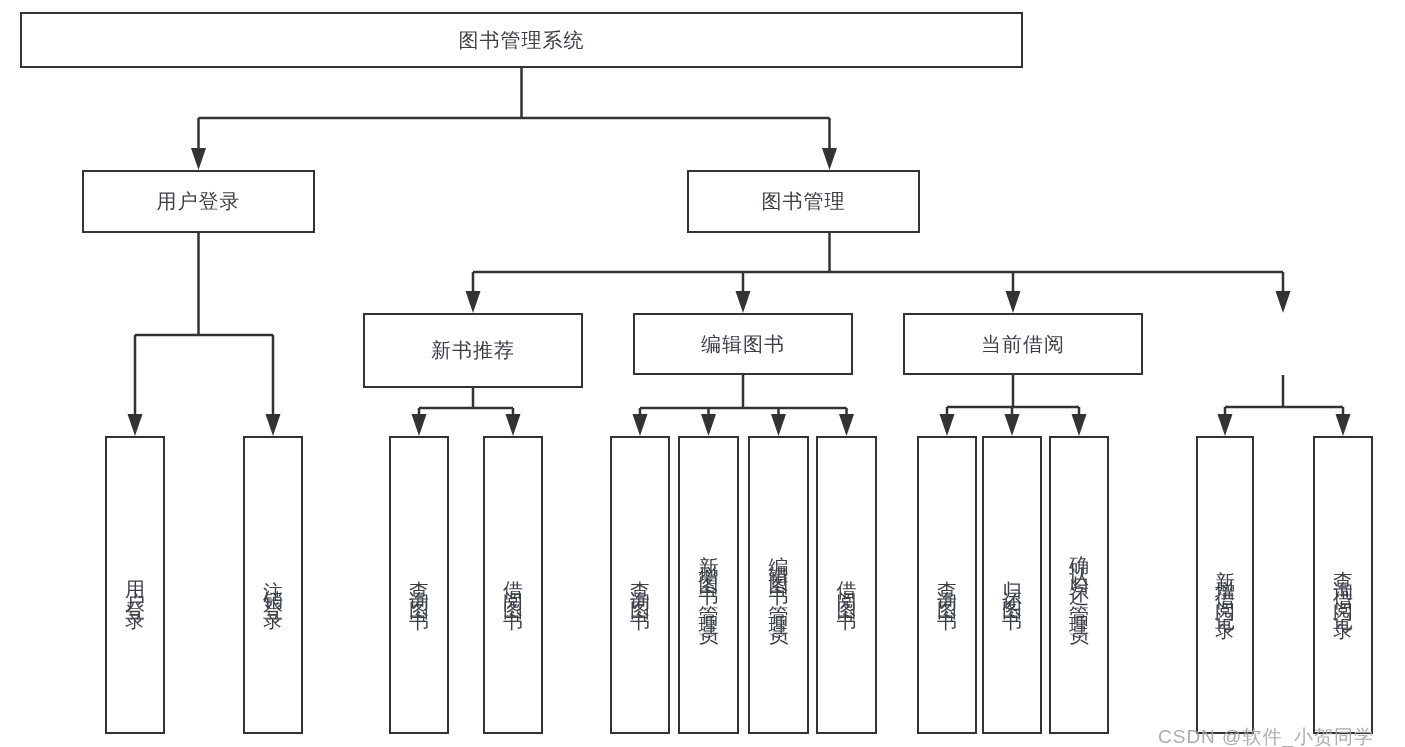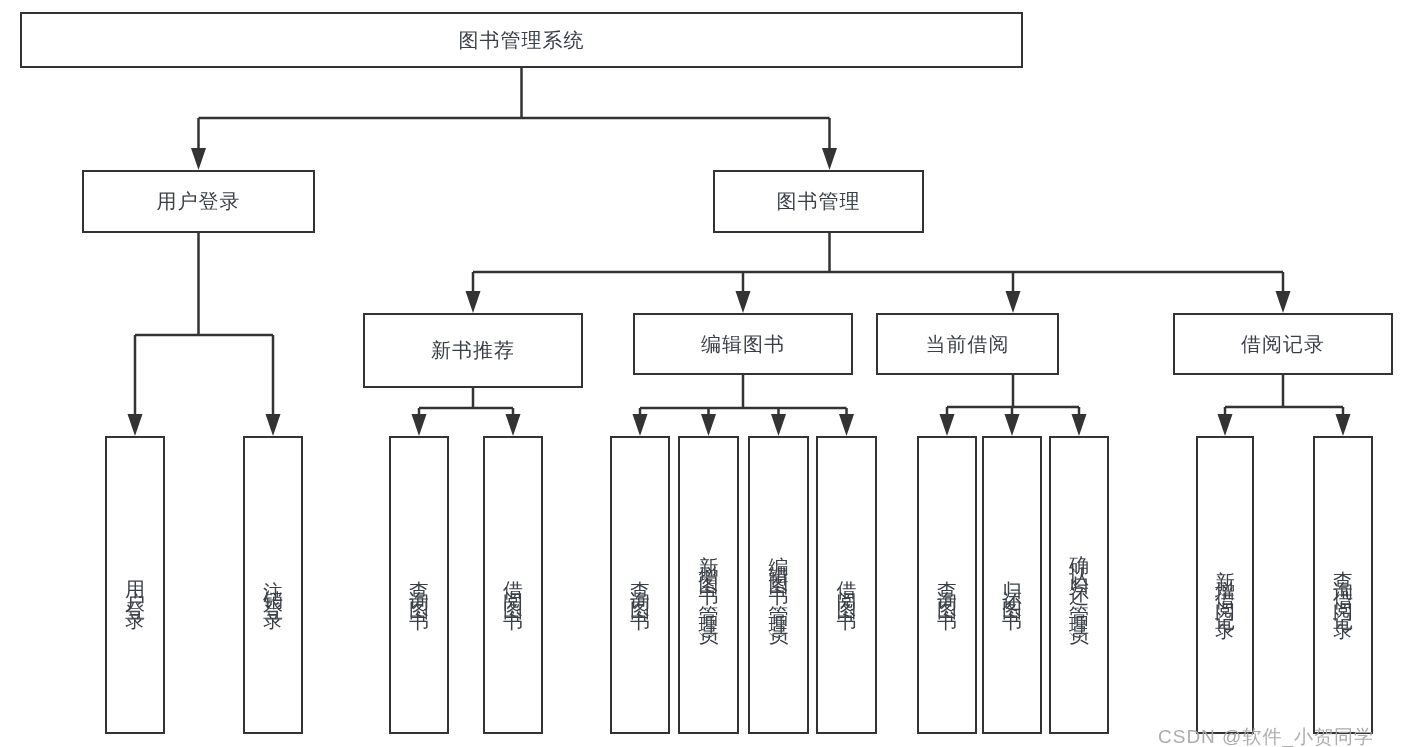"图书管理" div.node { left: 713px -> 687px; width: 211px -> 233px }
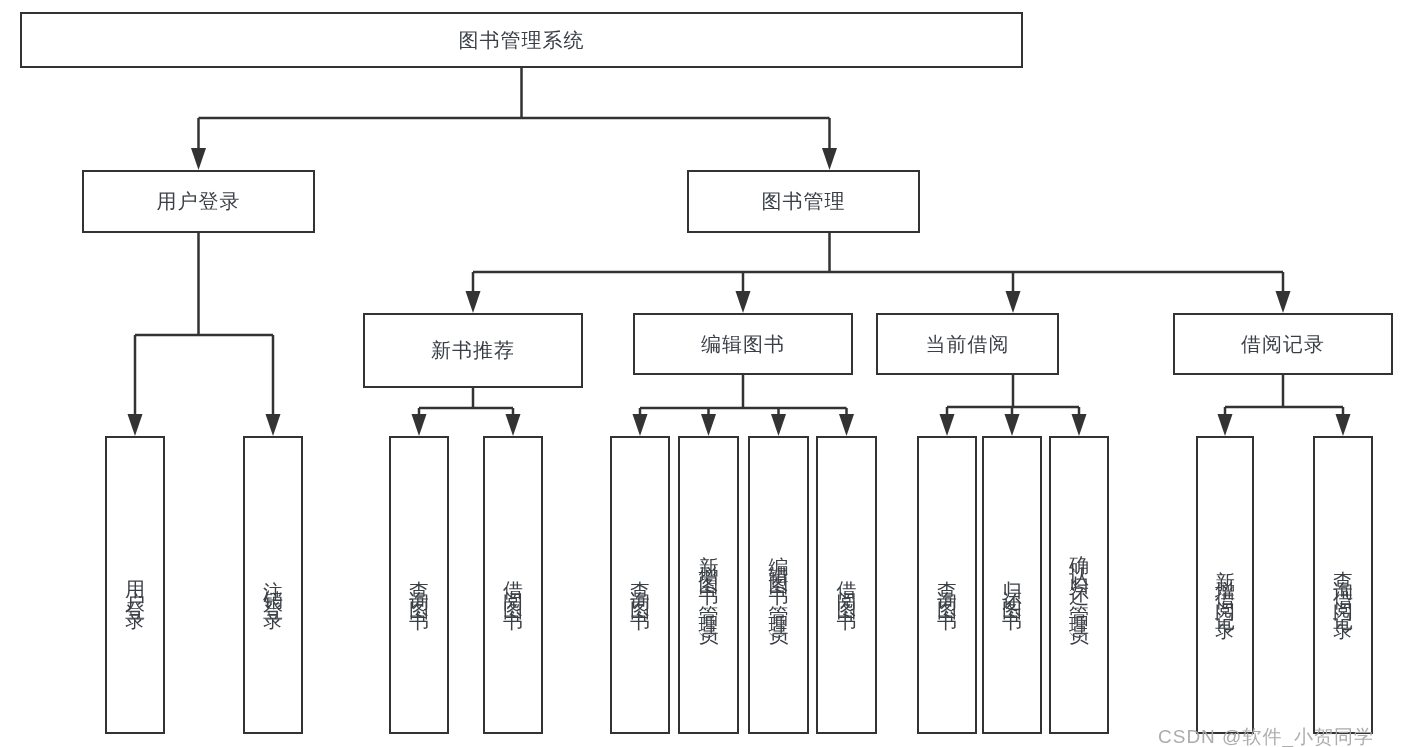"当前借阅" div.node { left: 876px -> 903px; width: 183px -> 240px }
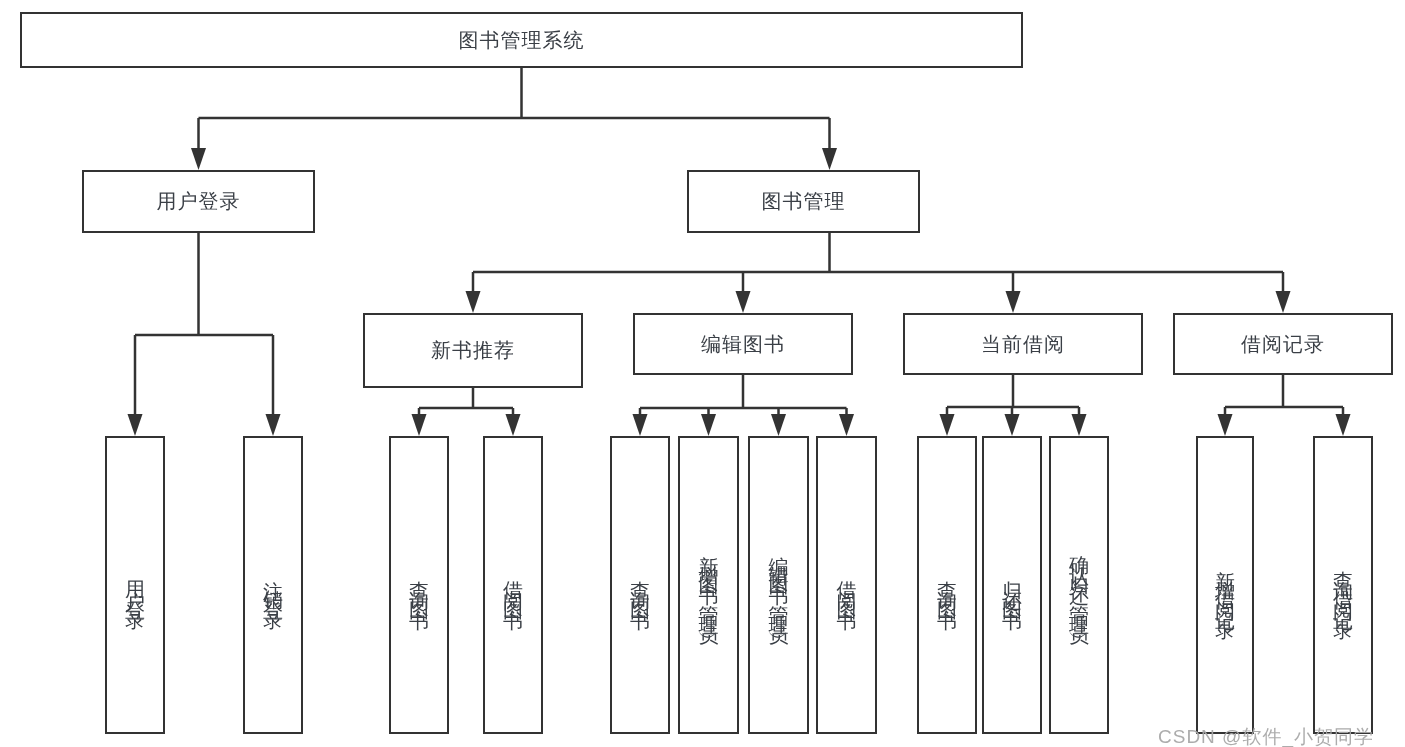"借阅记录" div.node { html: <div> <span>借阅记录</span> </div> -> none }
